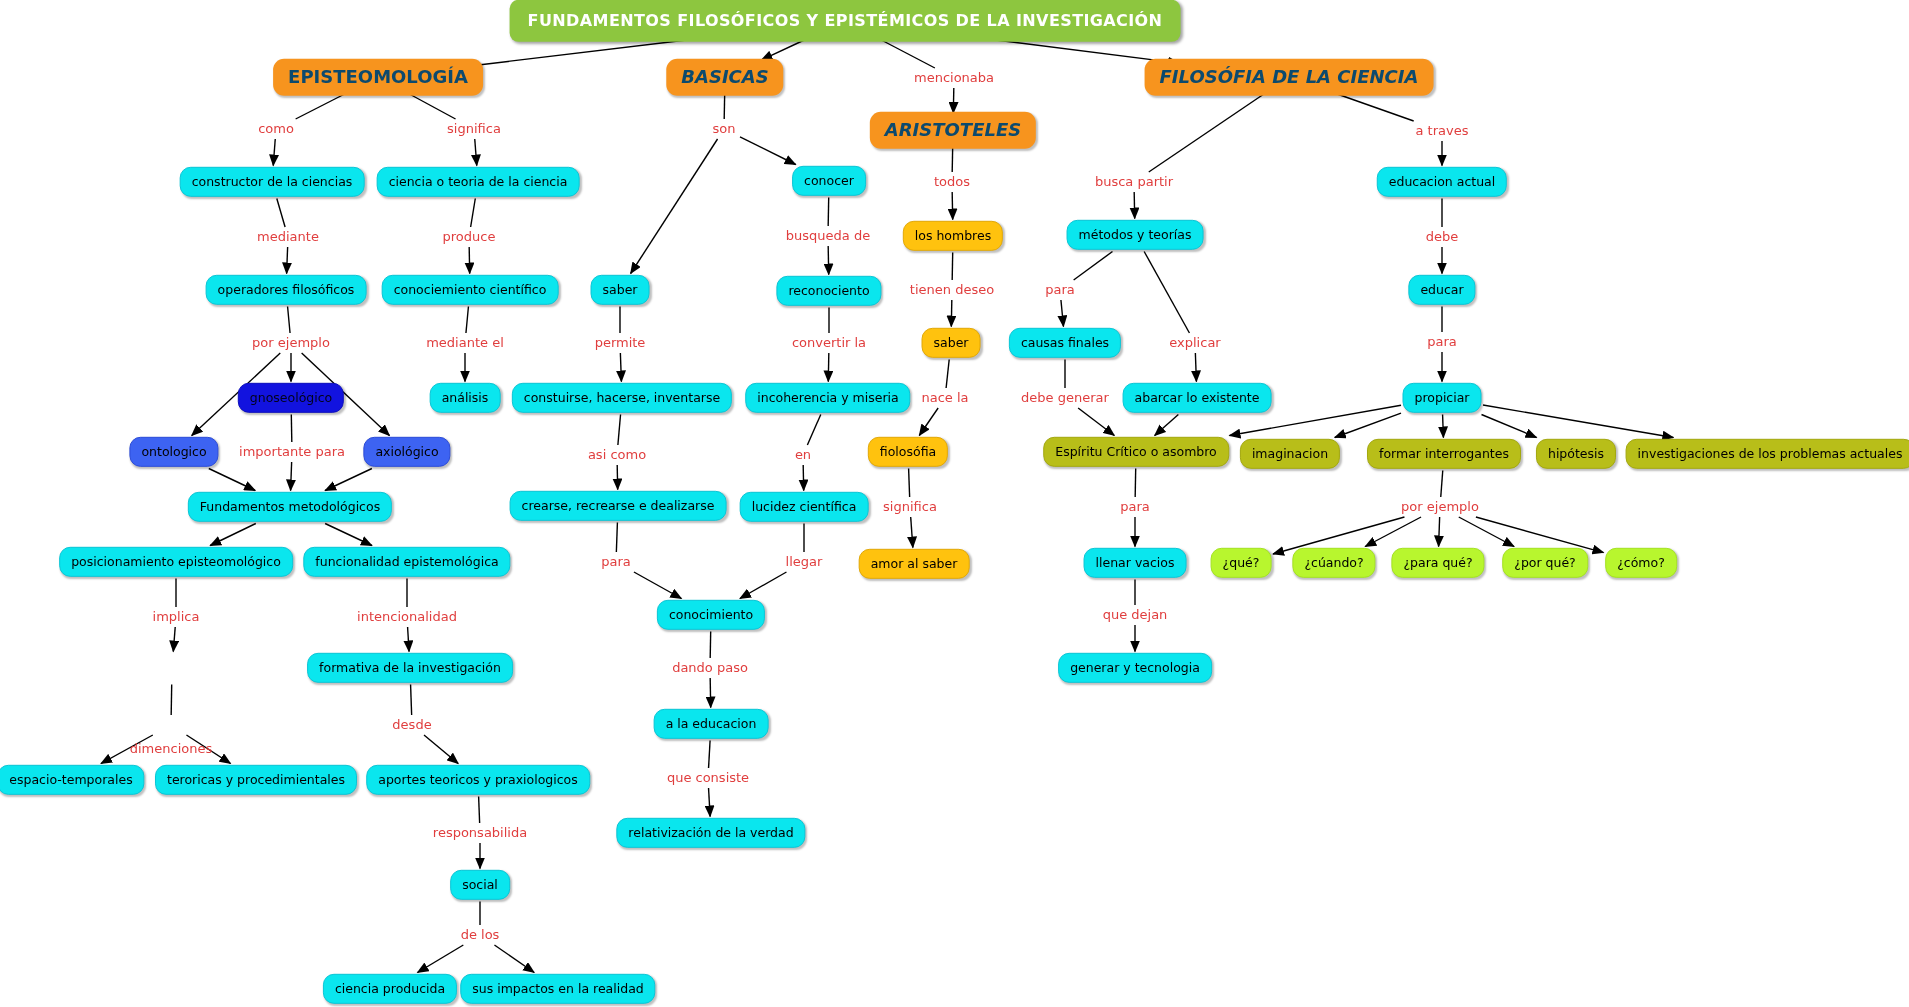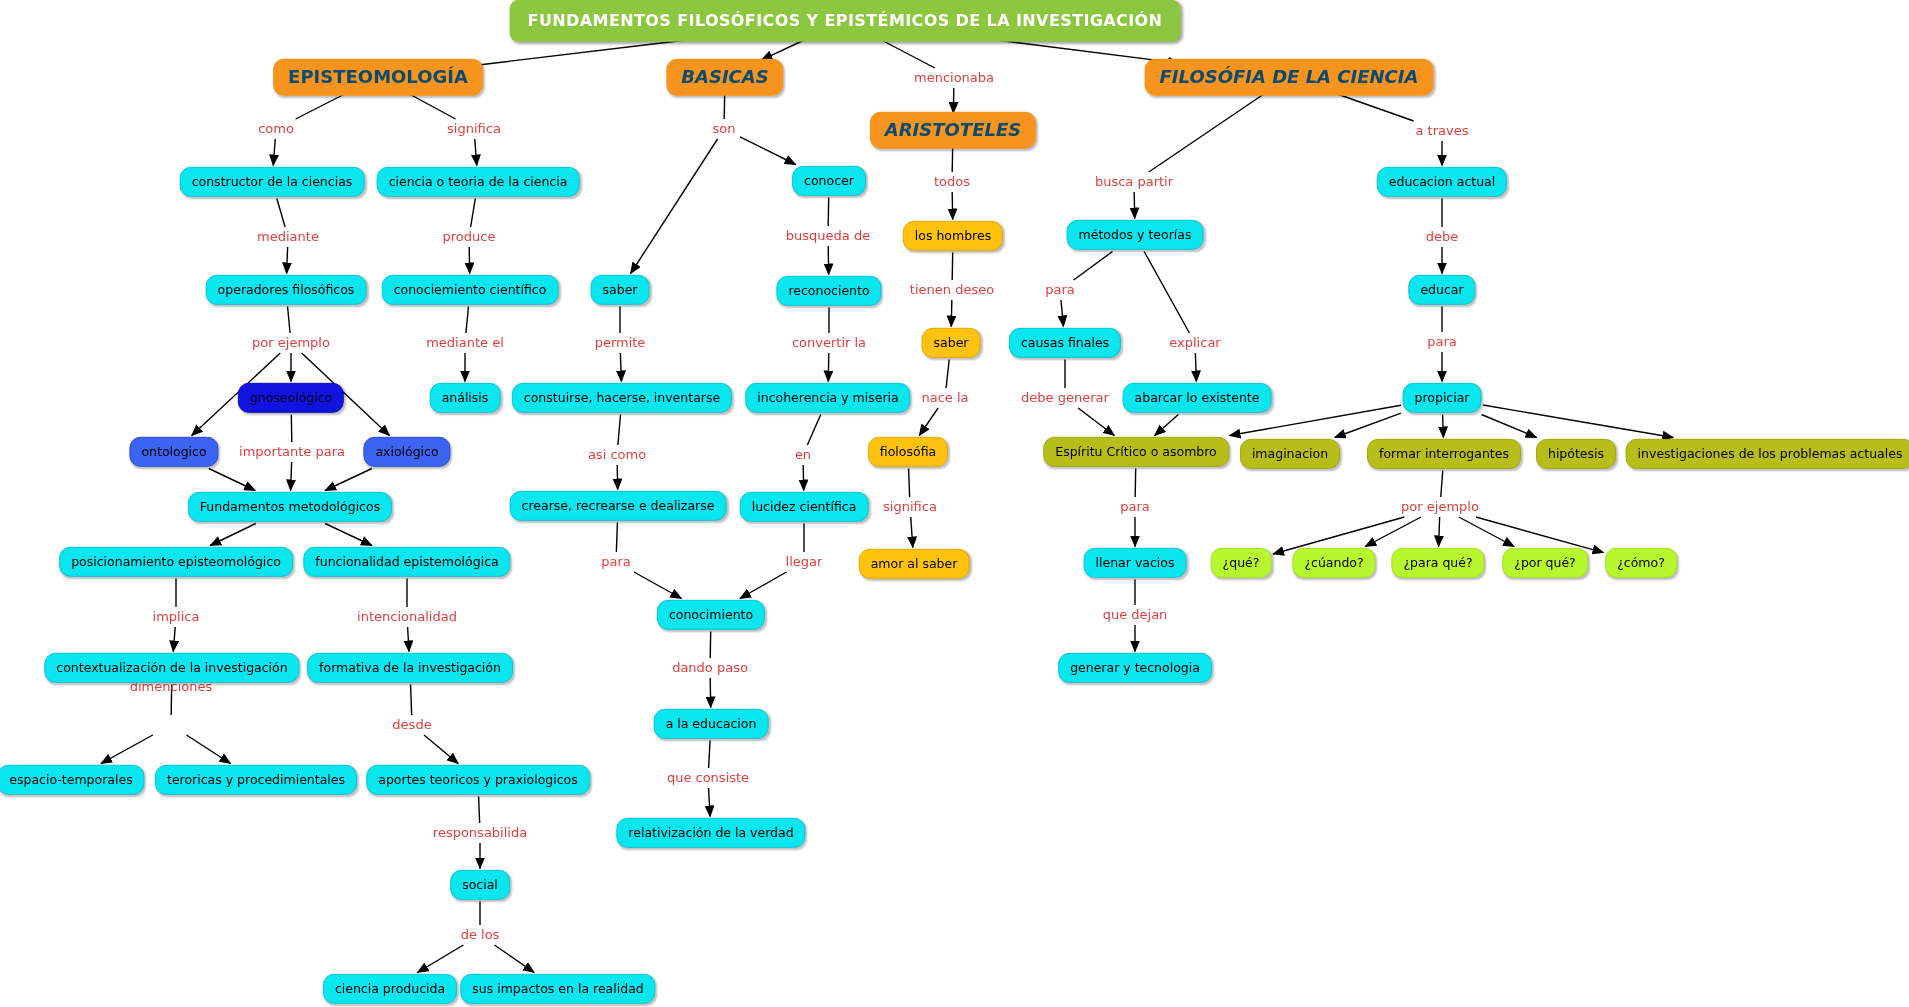"contextualización de la investigación" div.node { html: <div>contextualización de la investigación</div> -> none }
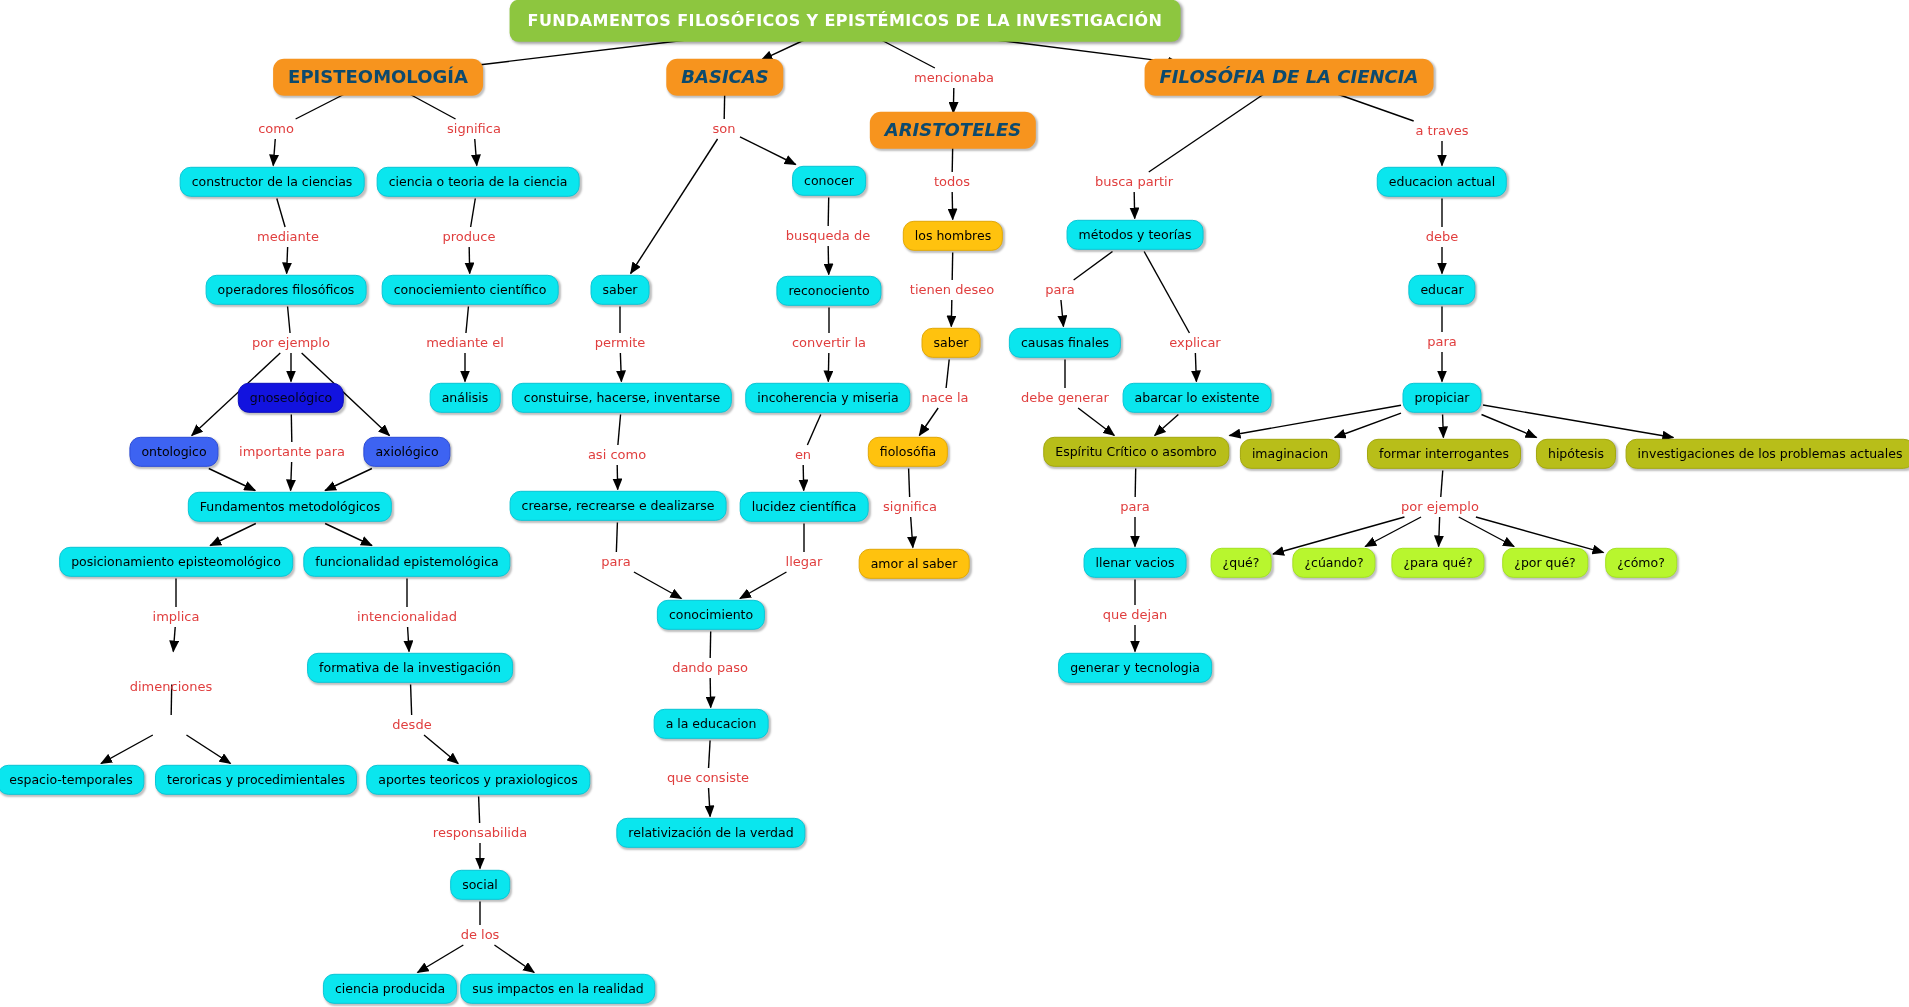"dimenciones" div.node { top: 687px -> 749px }
